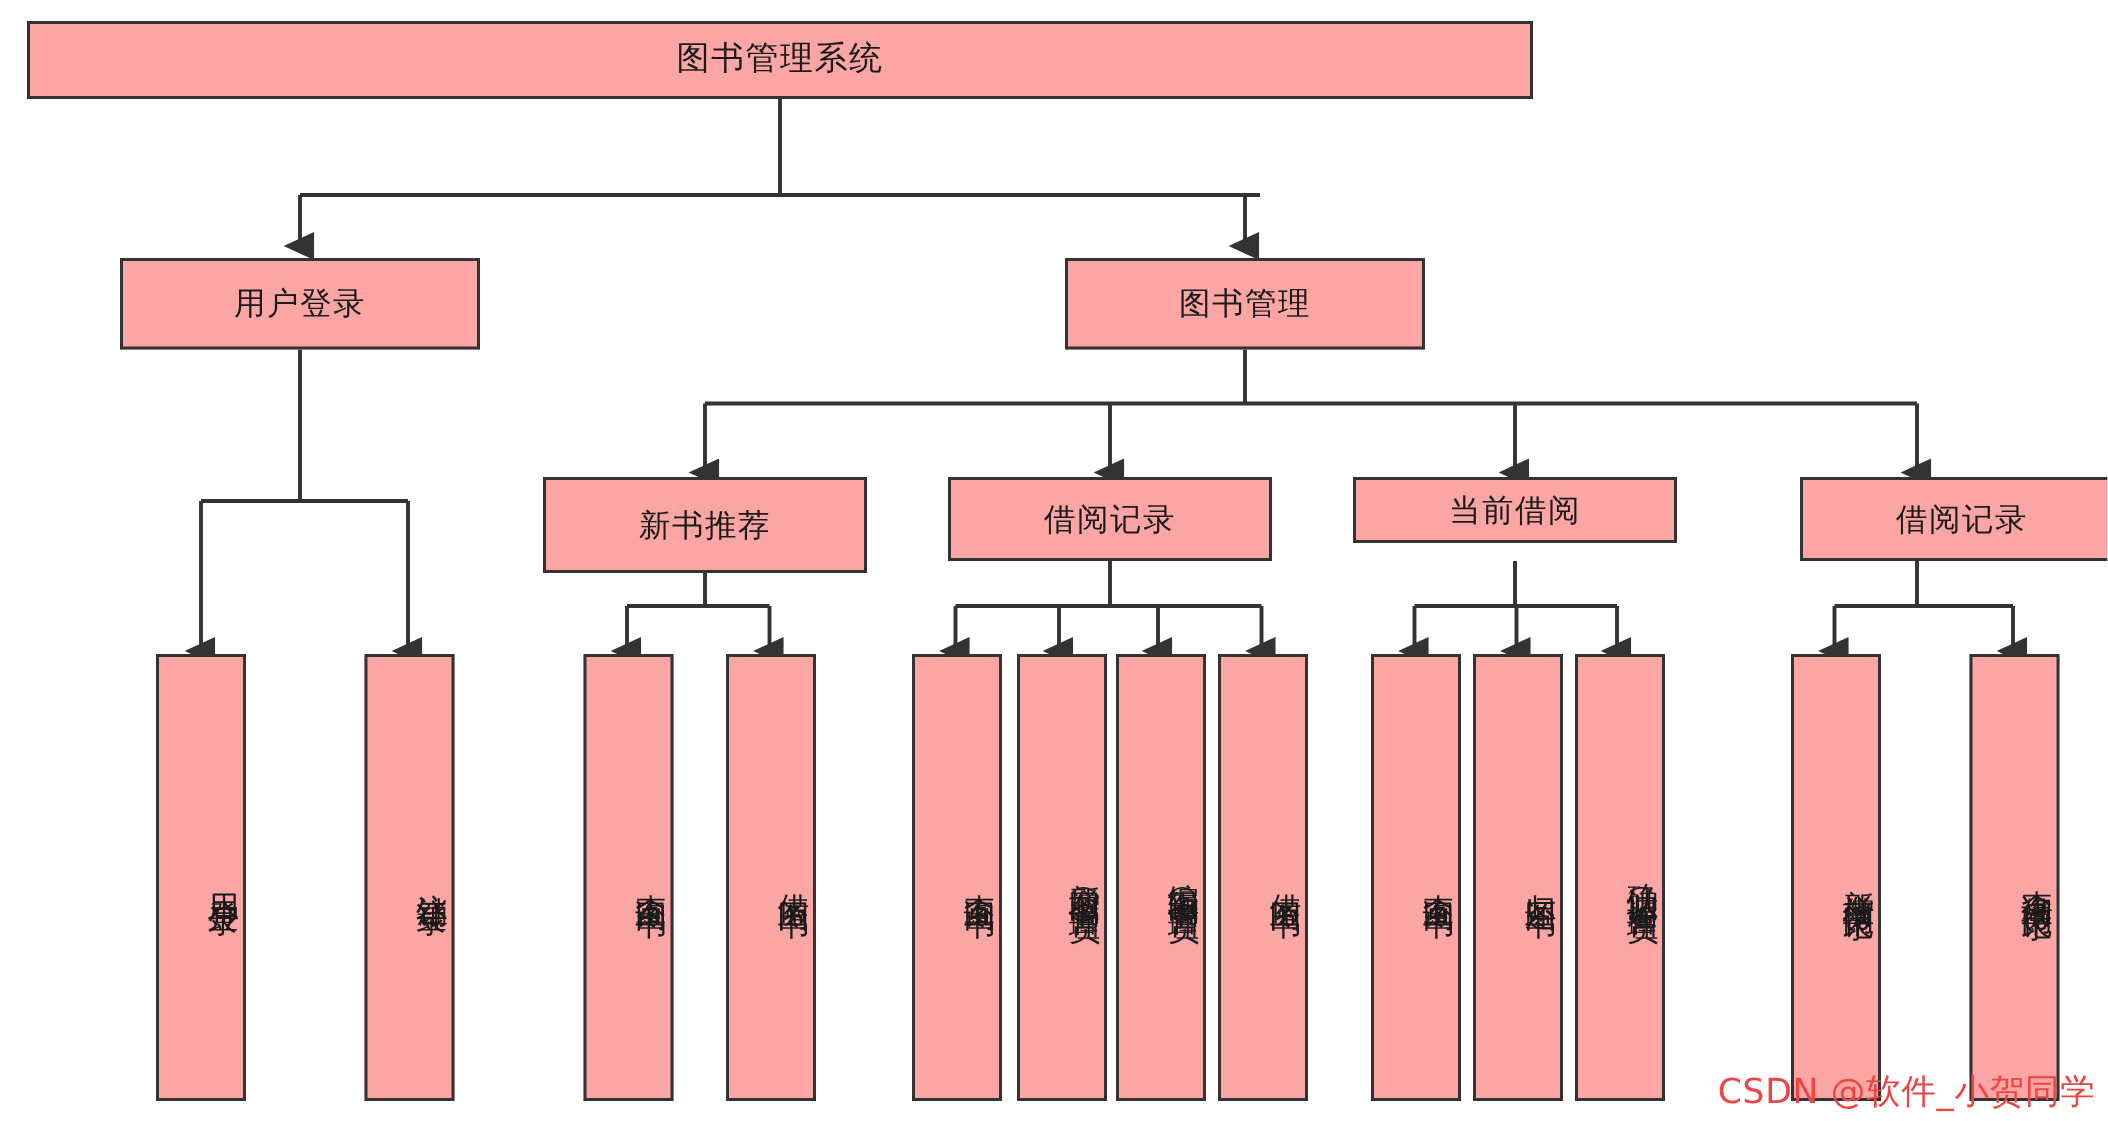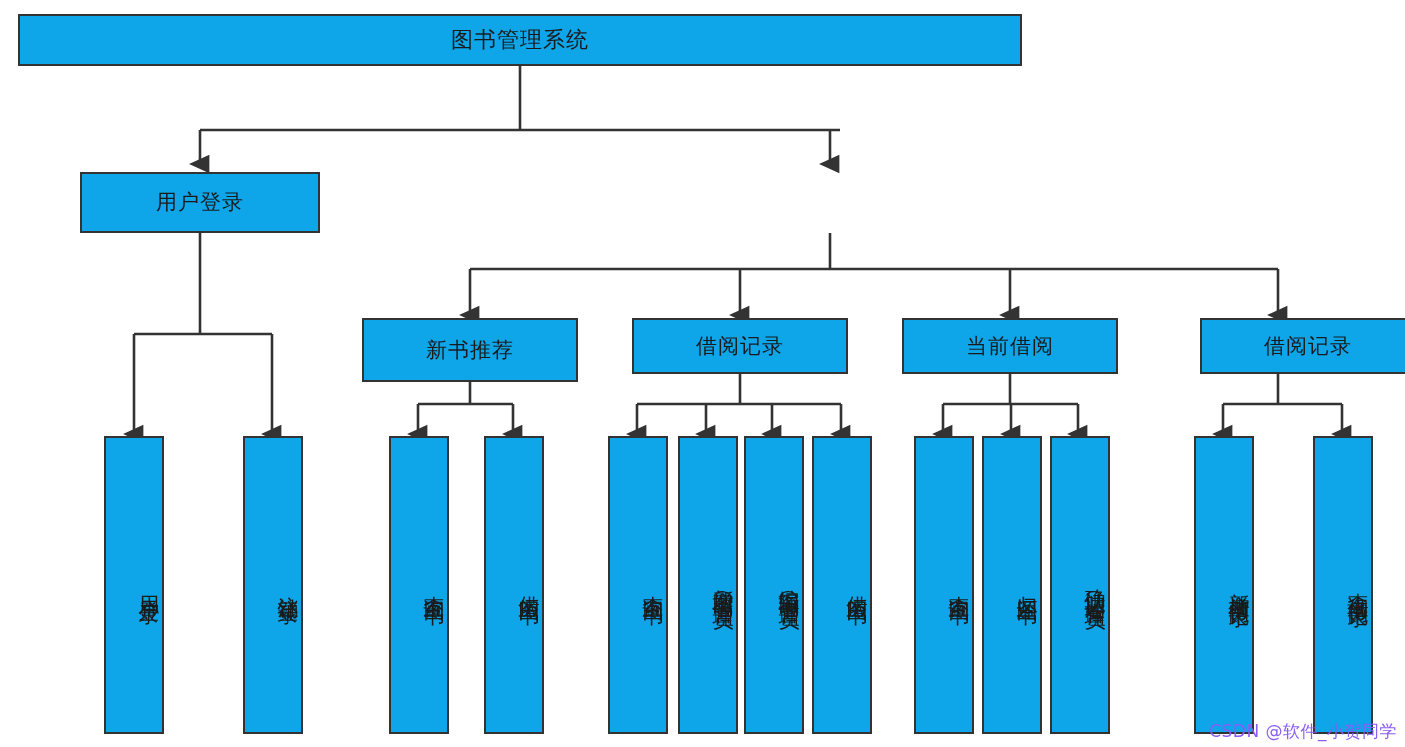"图书管理系统" .node { background: #0ea5e9 -> #fca5a5 }
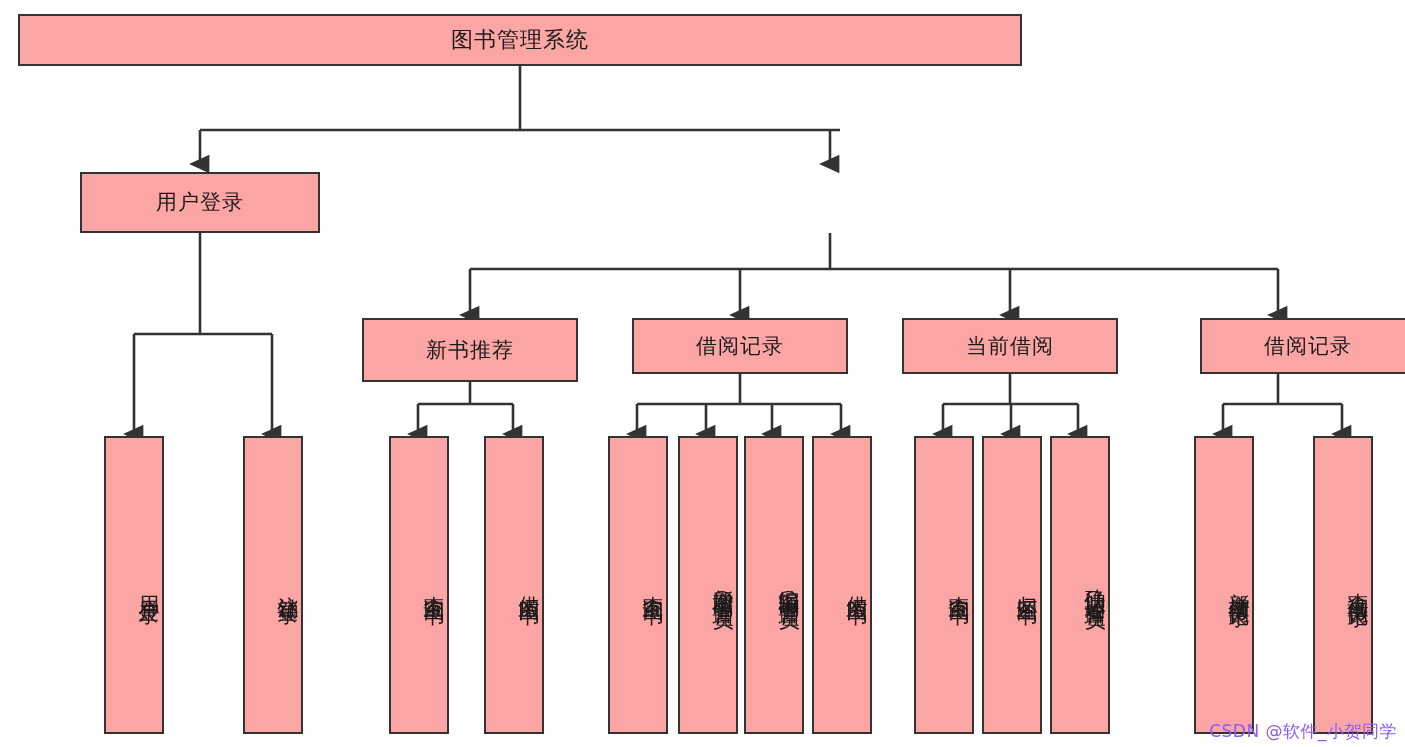"图书管理" div.node { html: none -> <div>图书管理</div> }
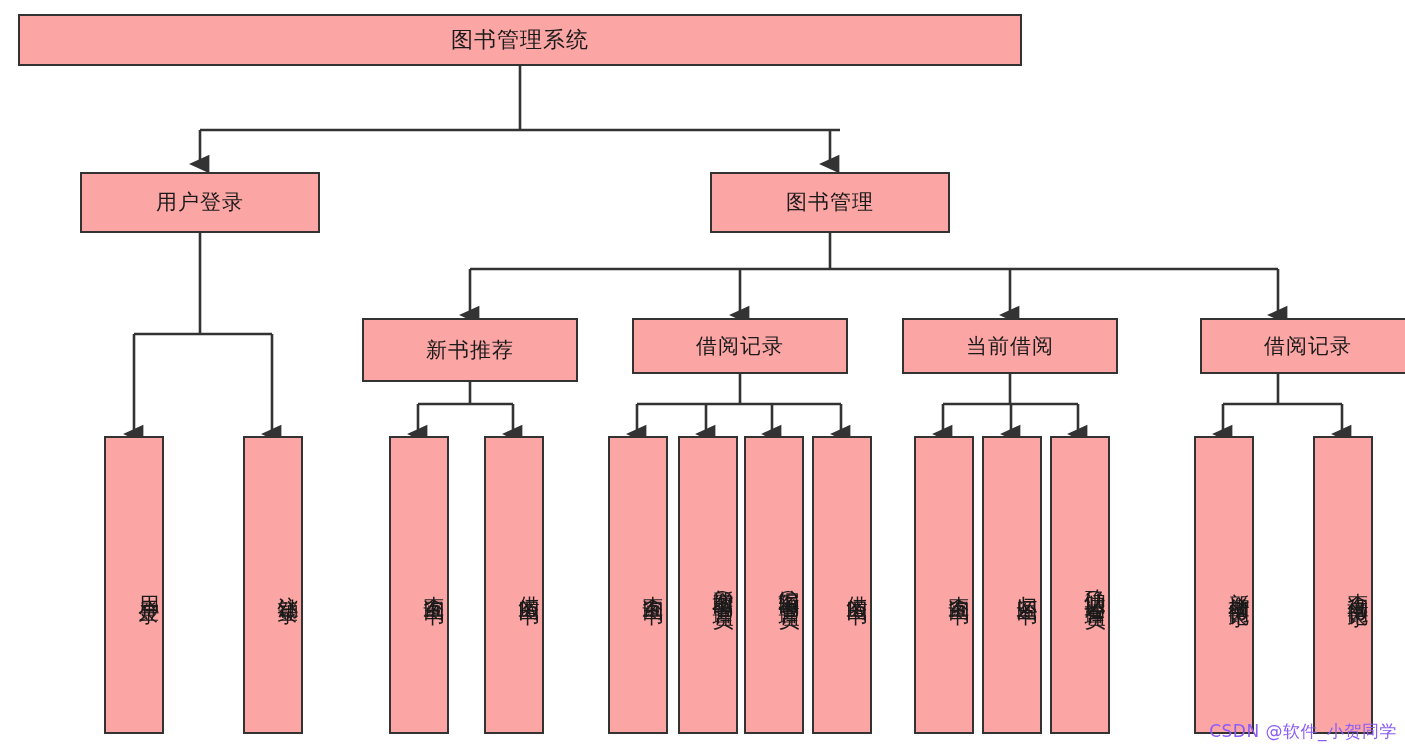"当前借阅" div.node { height: 56px -> 44px }
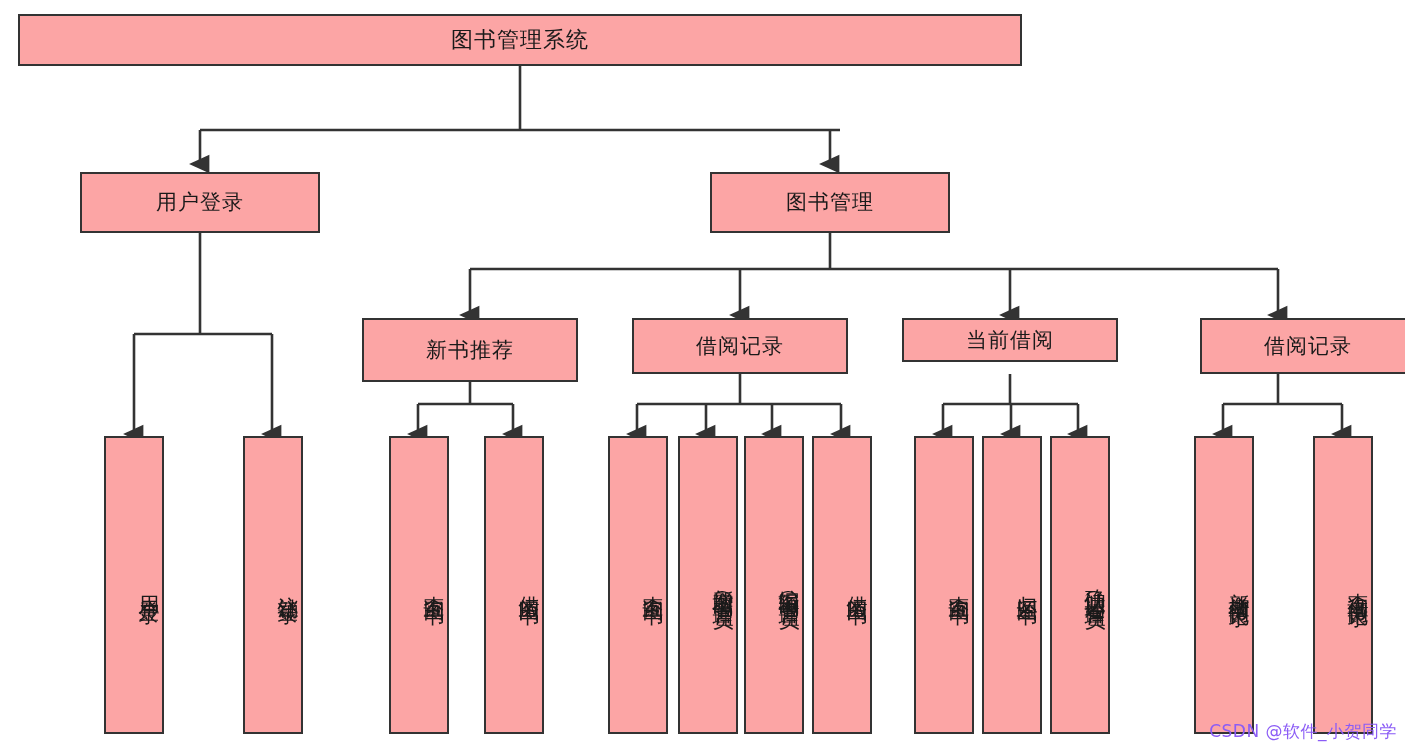"CSDN @软件_小贺同学" #watermark { color: #8b5cf6 -> #ef4444; font-size: 17px -> 23px }
